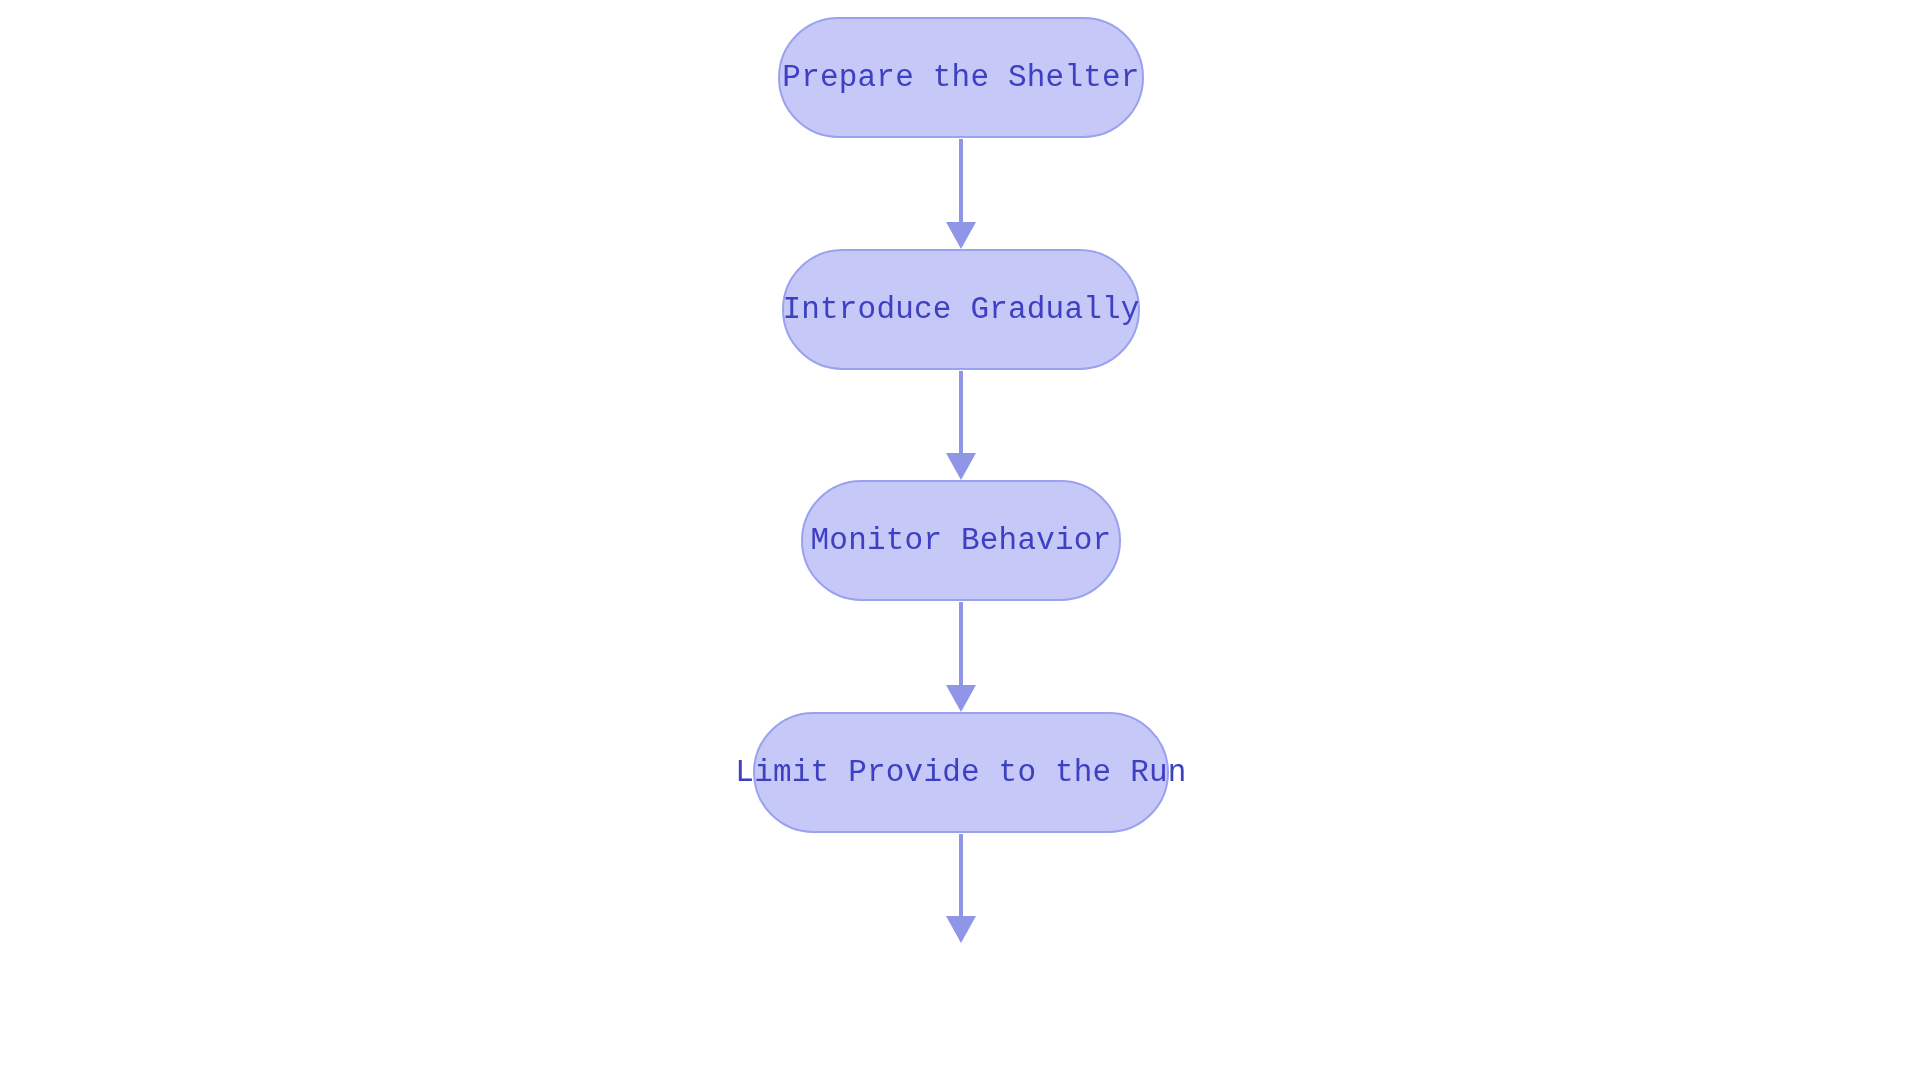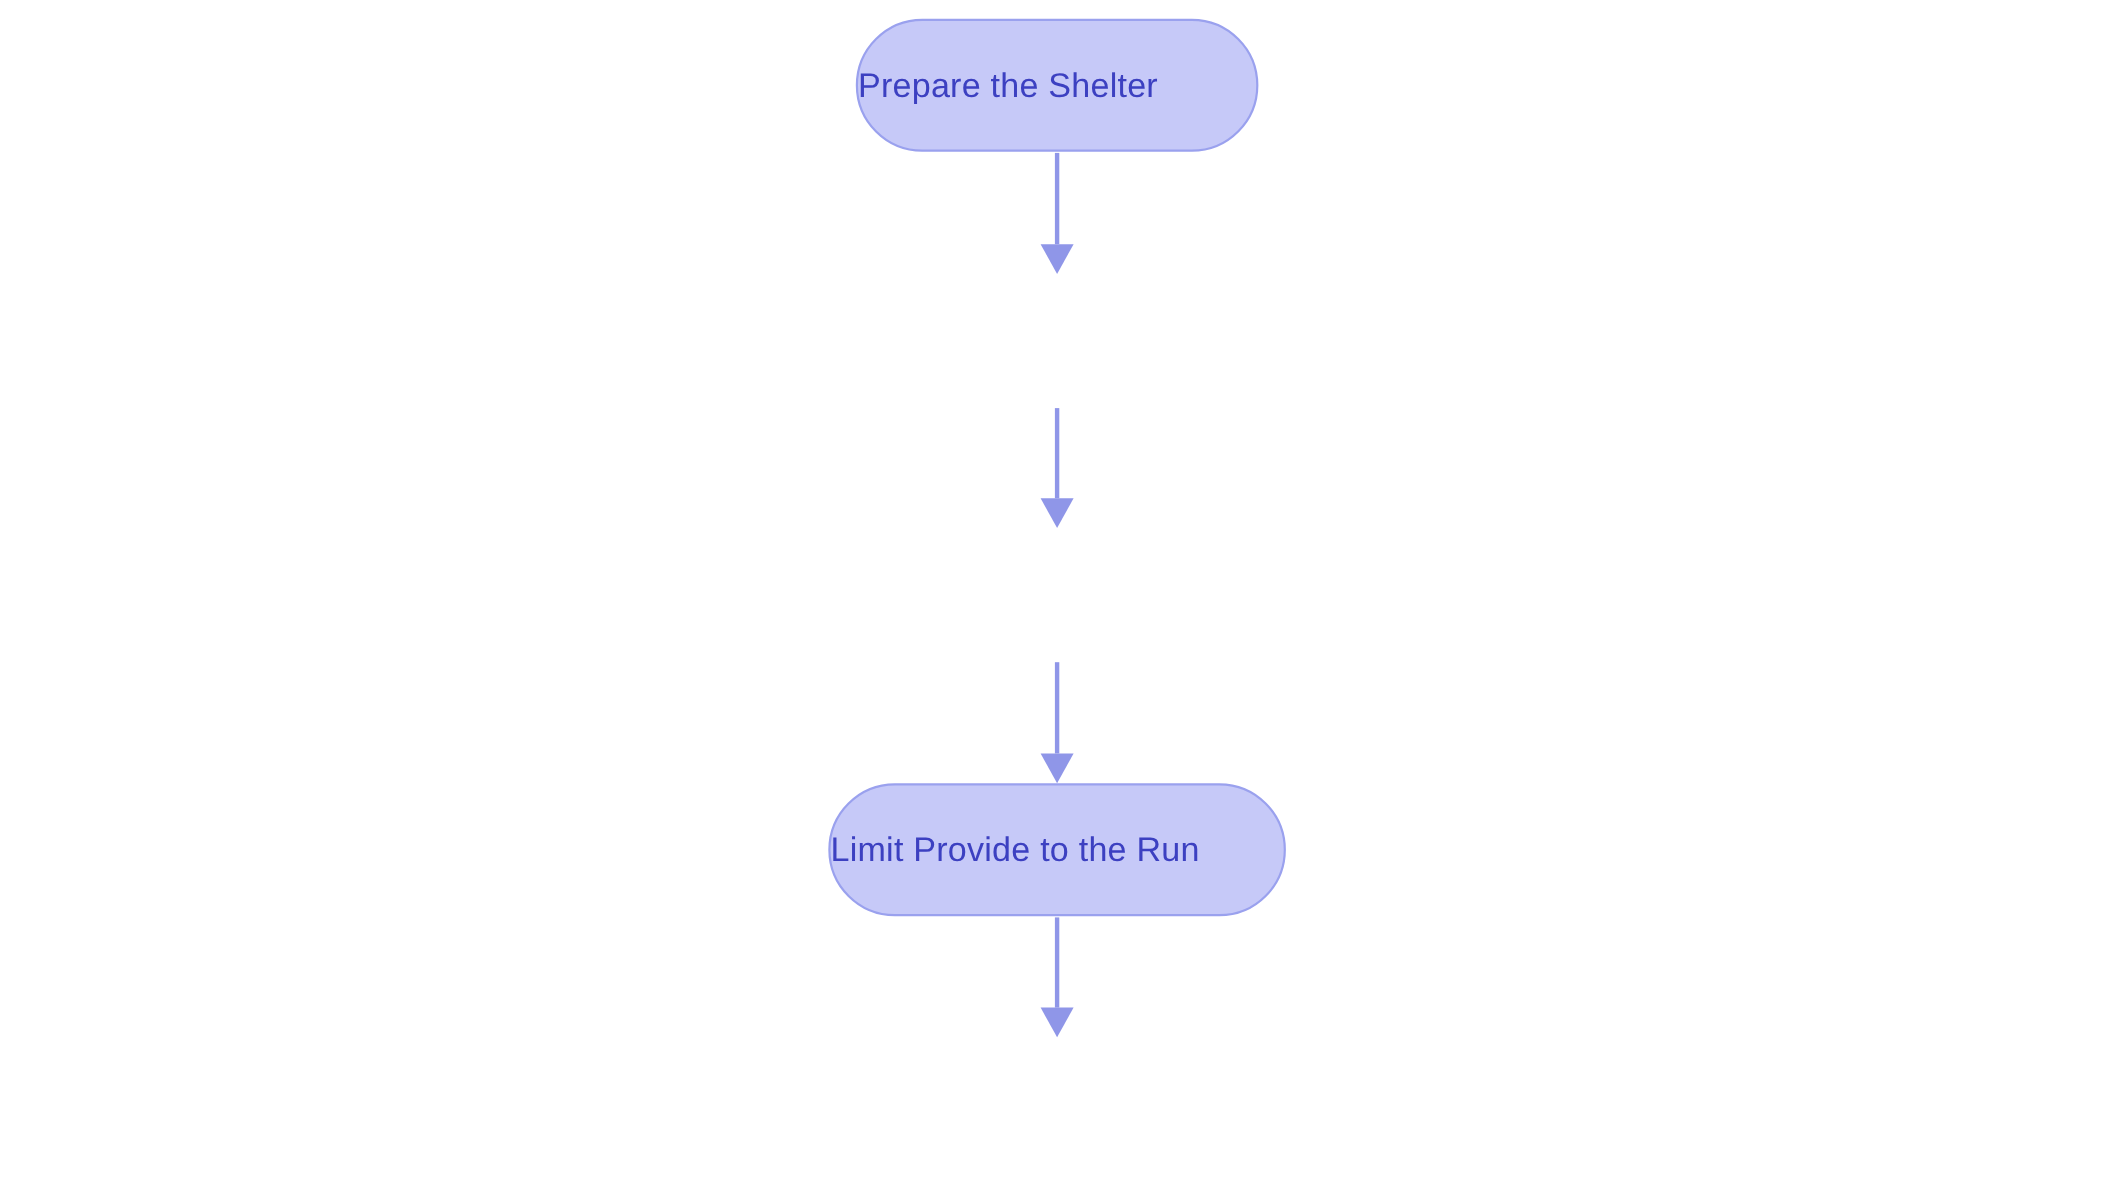"Prepare the Shelter" .node { font-family: none -> Liberation Mono, monospace; justify-content: flex-start -> center }
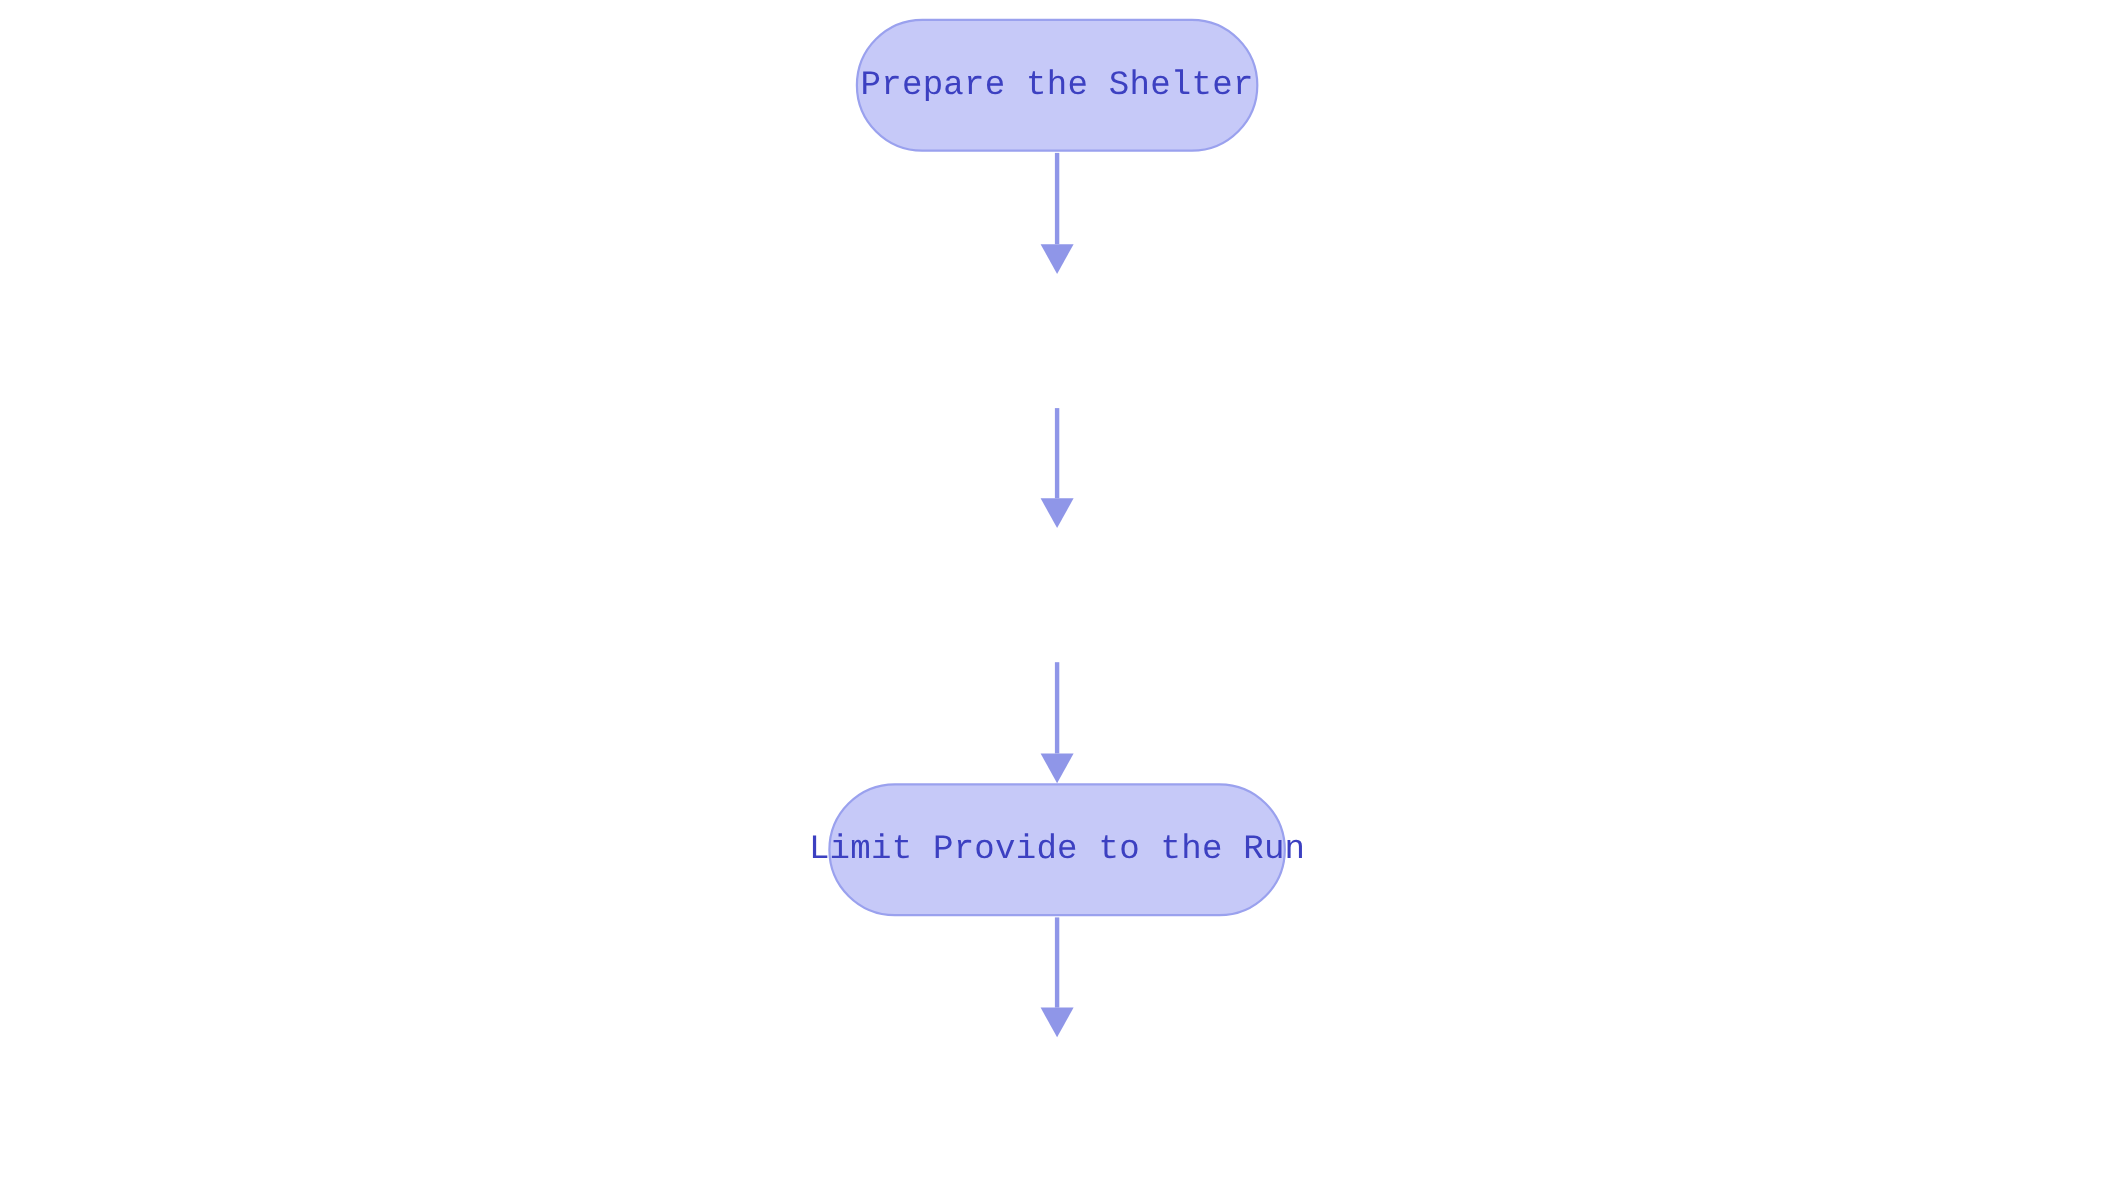"Introduce Gradually" div.node { html: none -> <div> <span>Introduce Gradually</span> </div> }
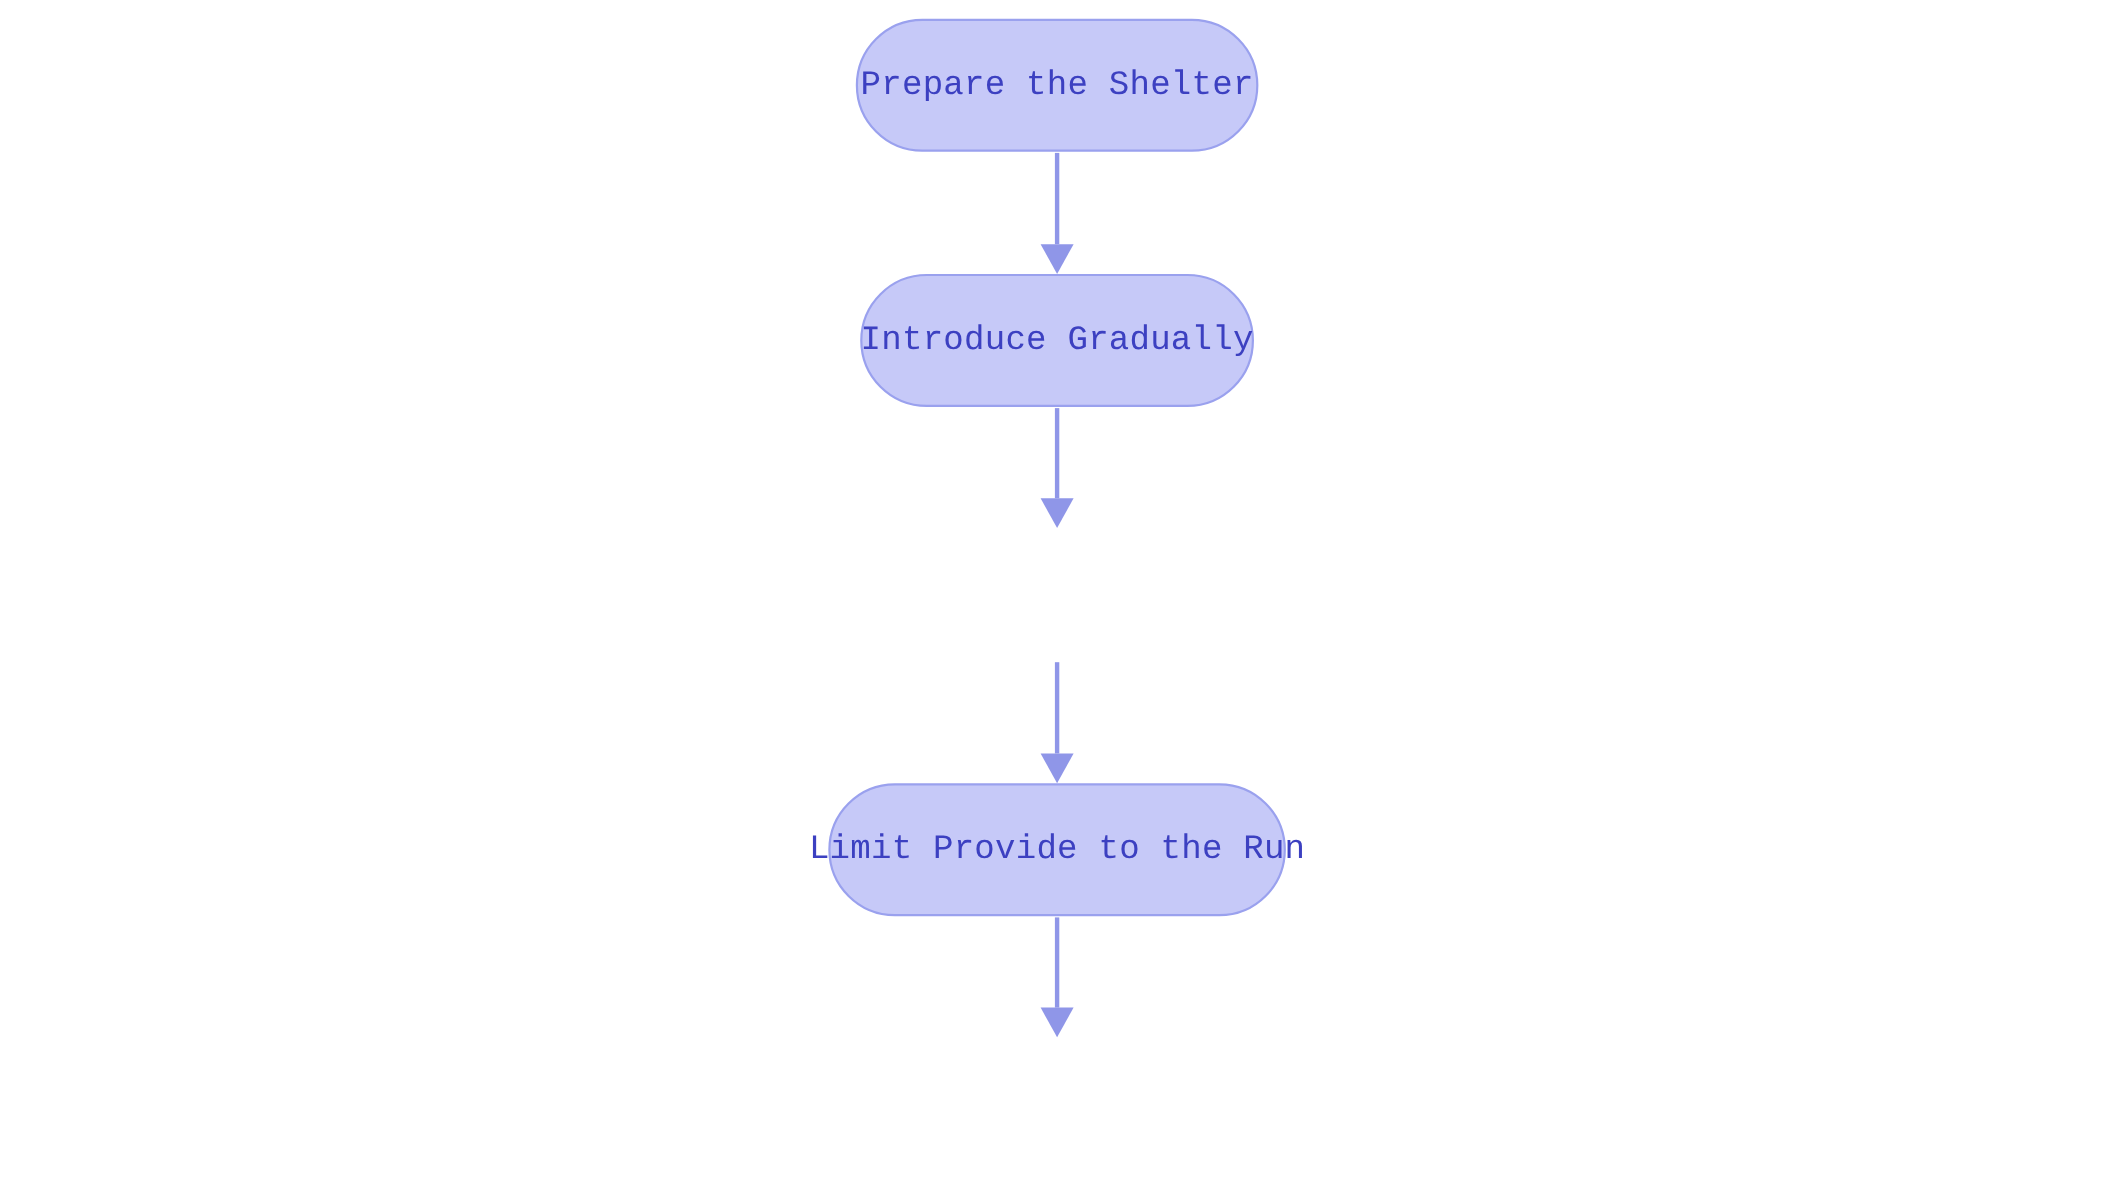"Monitor Behavior" div.node { html: none -> <div> <span>Monitor Behavior</span> </div> }
